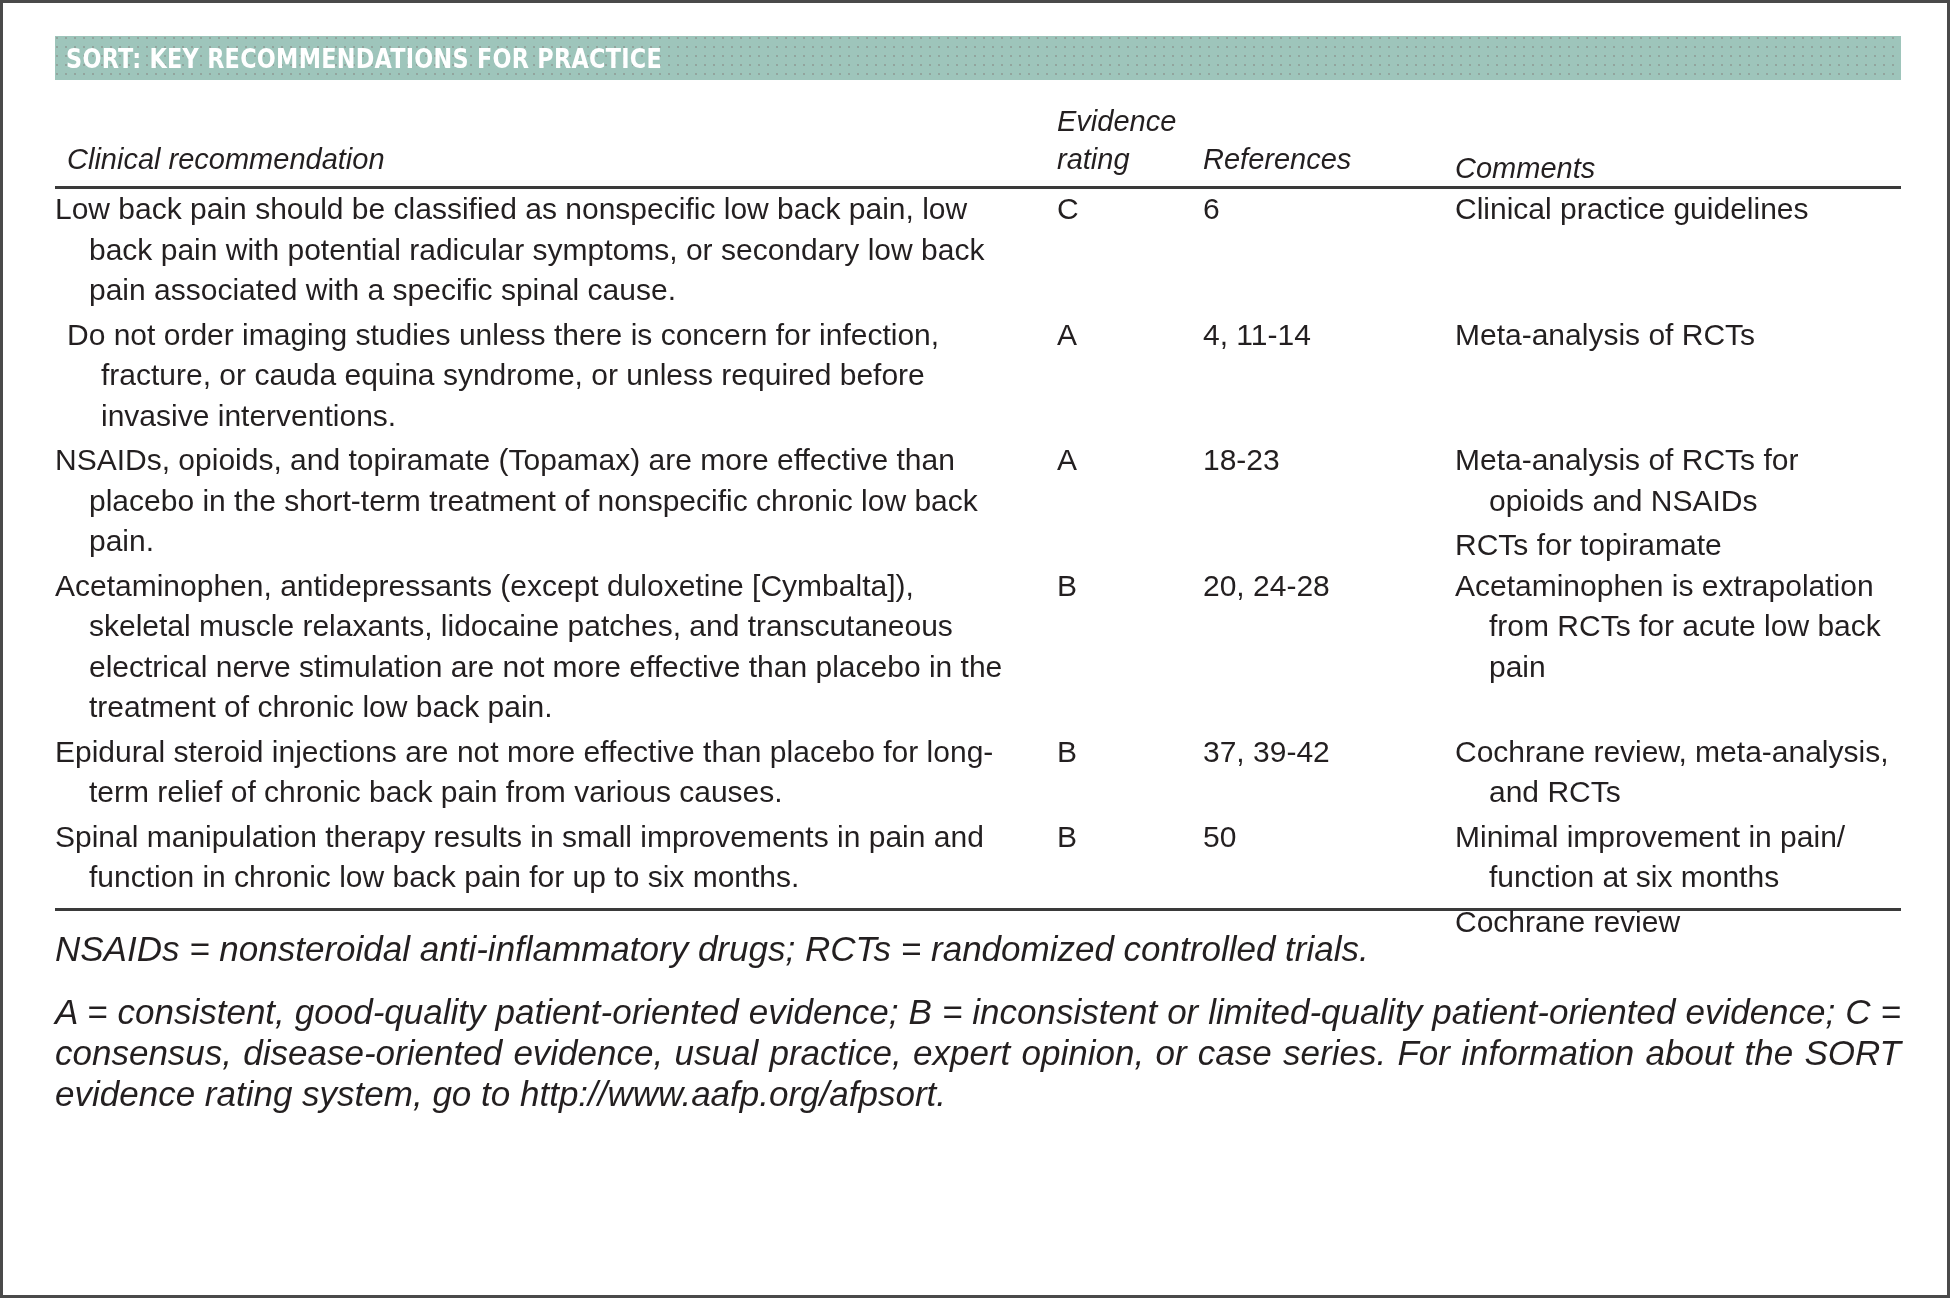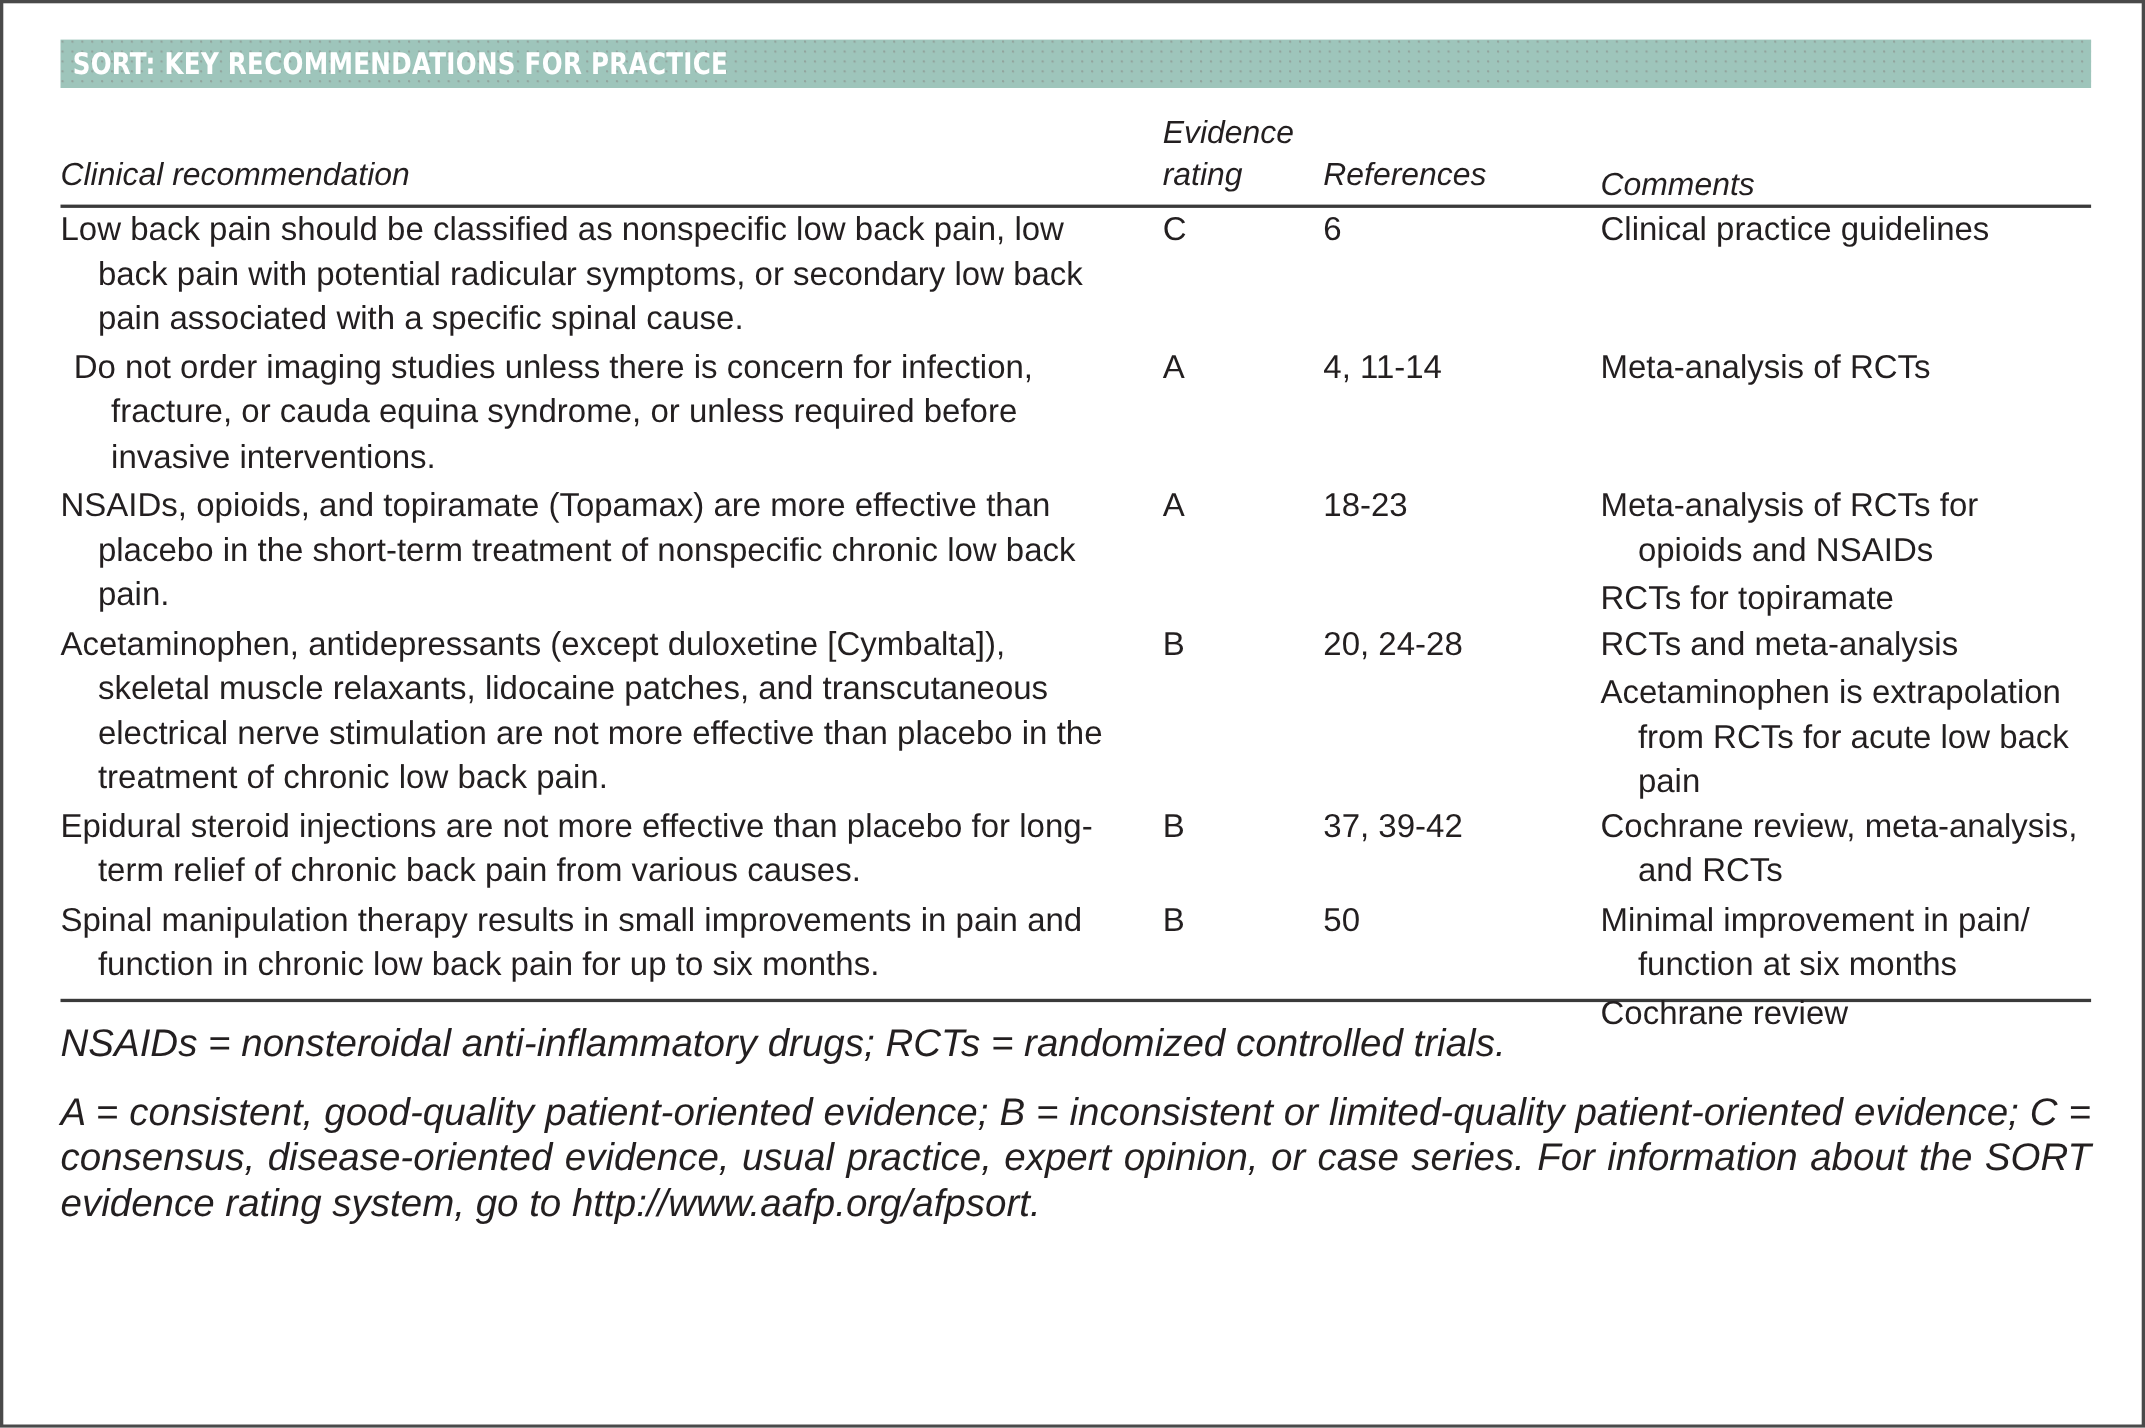"Clinical recommendation" .header-row .cell-rec { margin-left: none -> 12px }
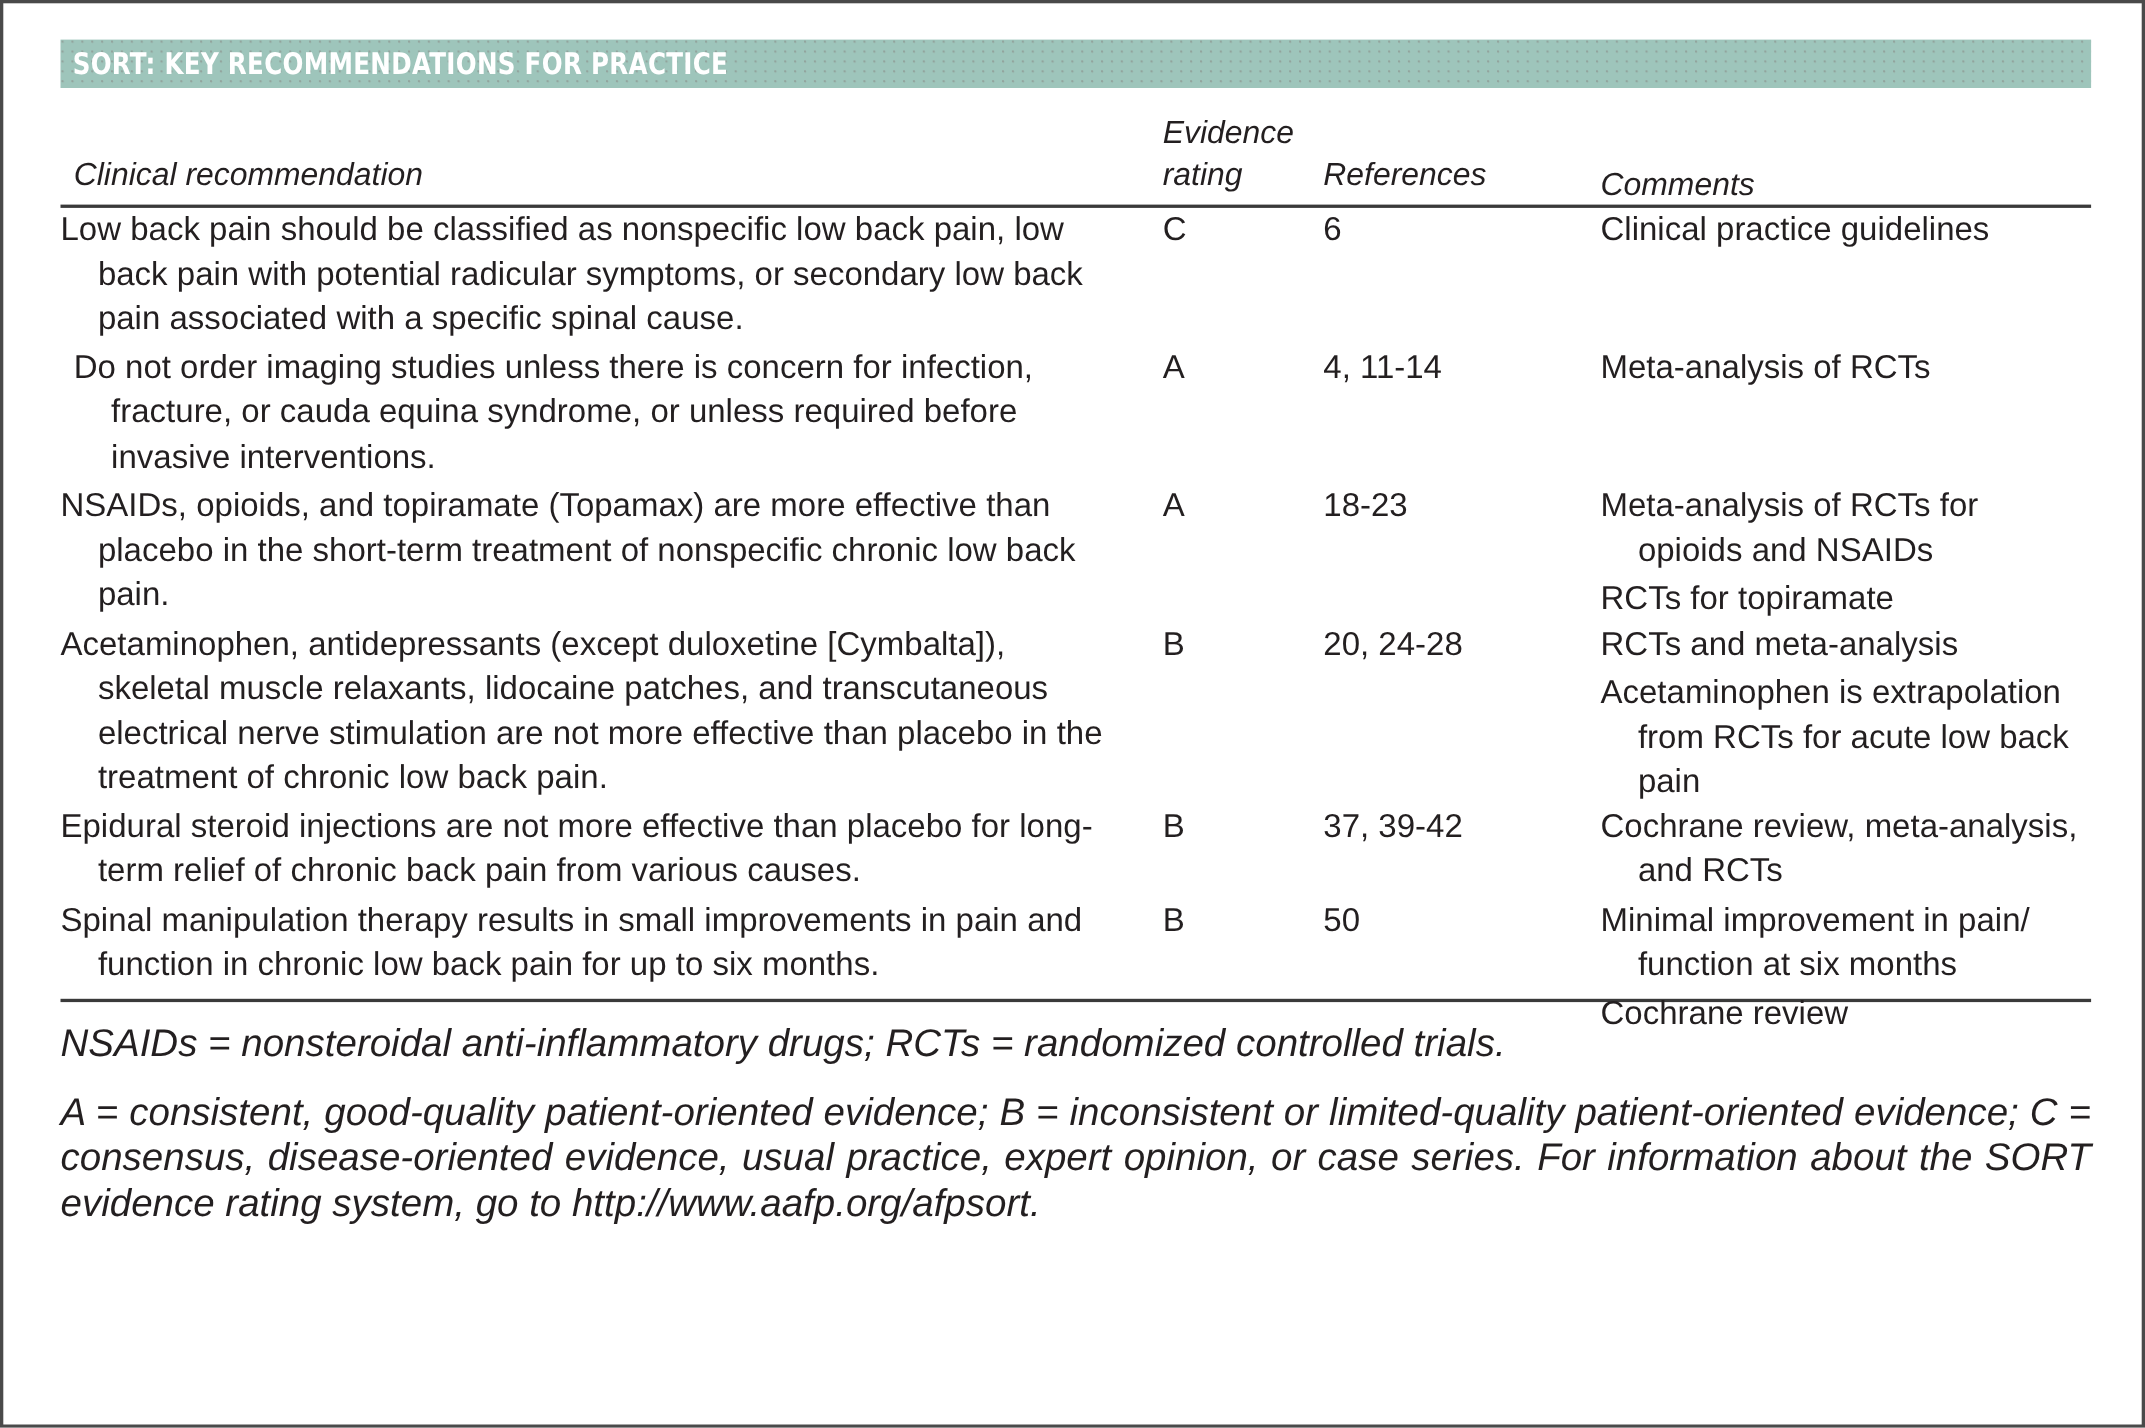"RCTs and meta-analysis" div.comment-text { html: <div>RCTs and meta-analysis</div> -> none }
